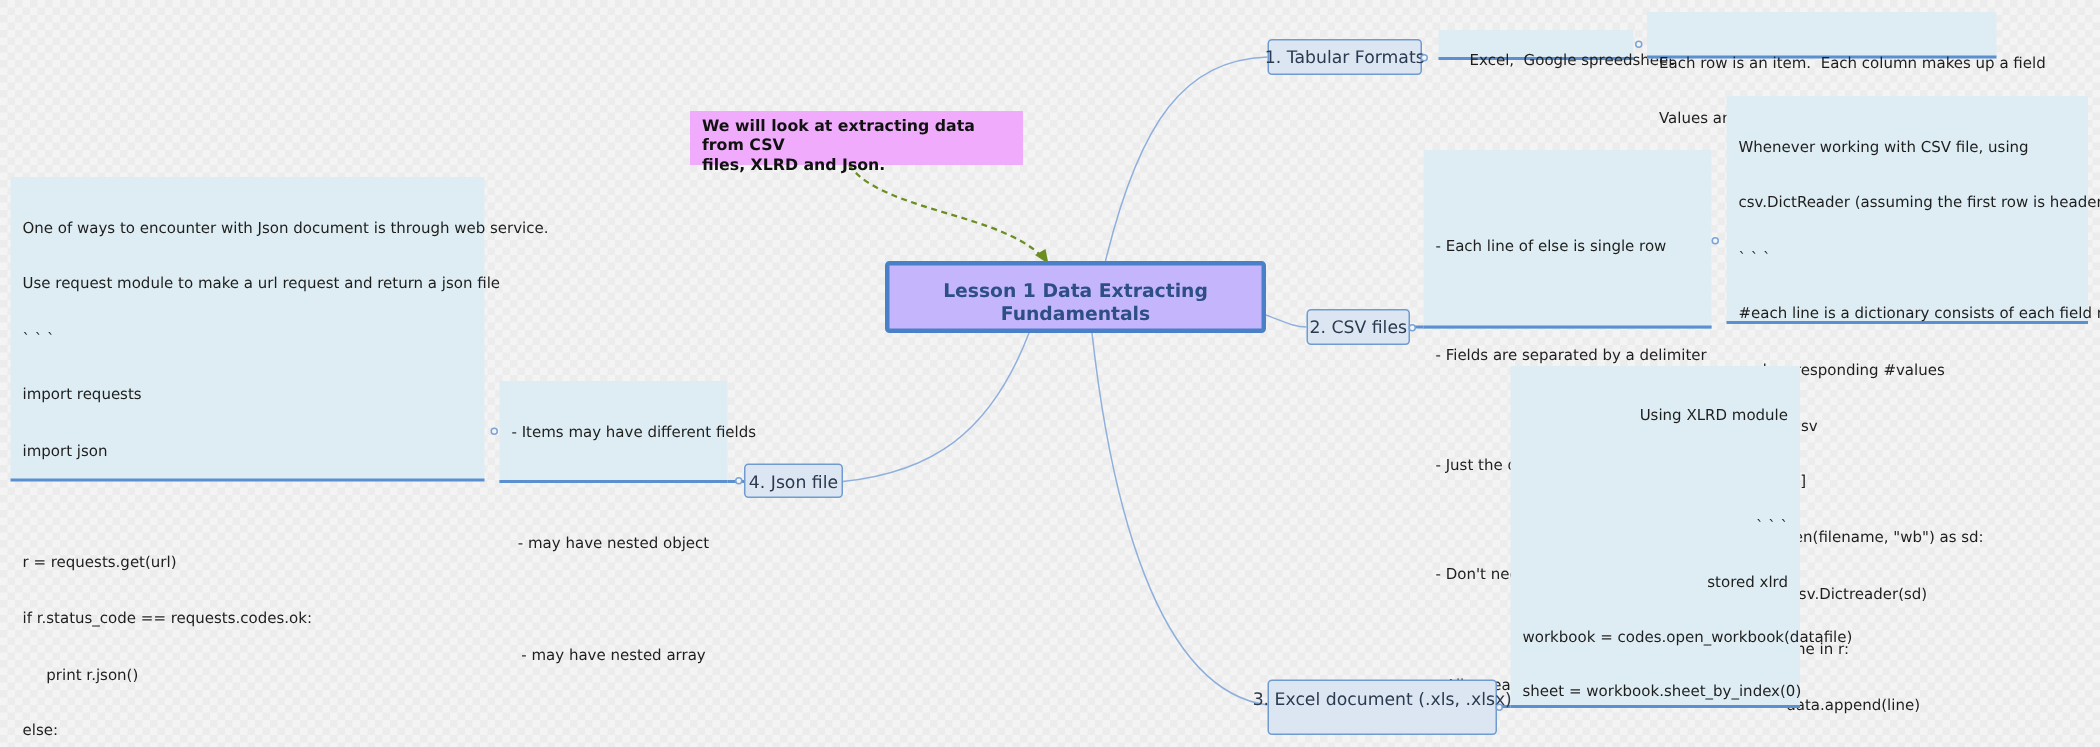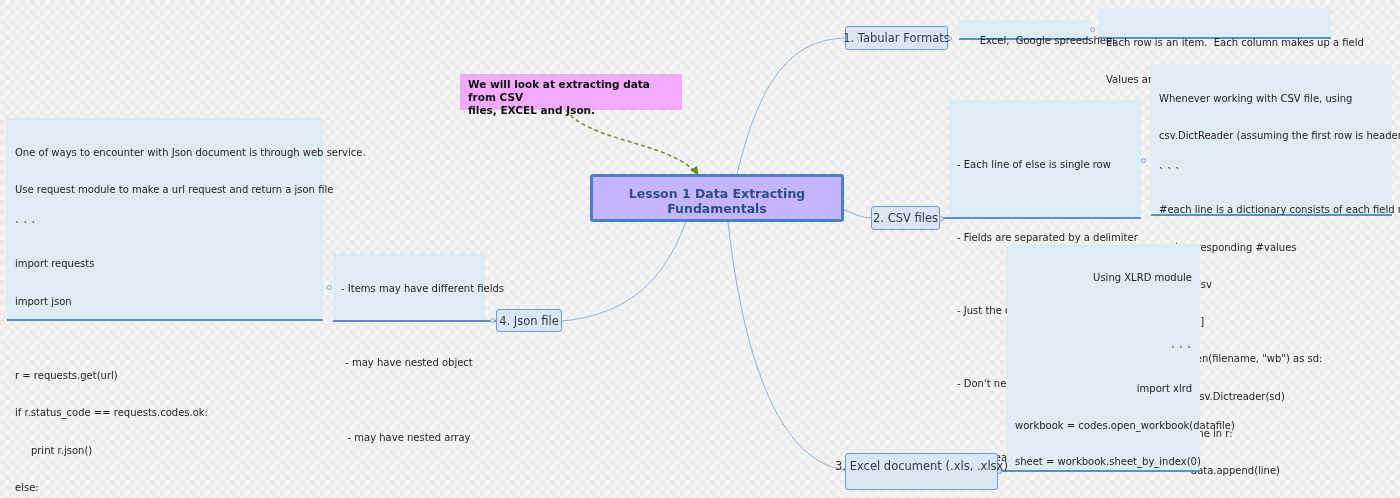"files, EXCEL and Json." div { text: EXCEL -> XLRD }
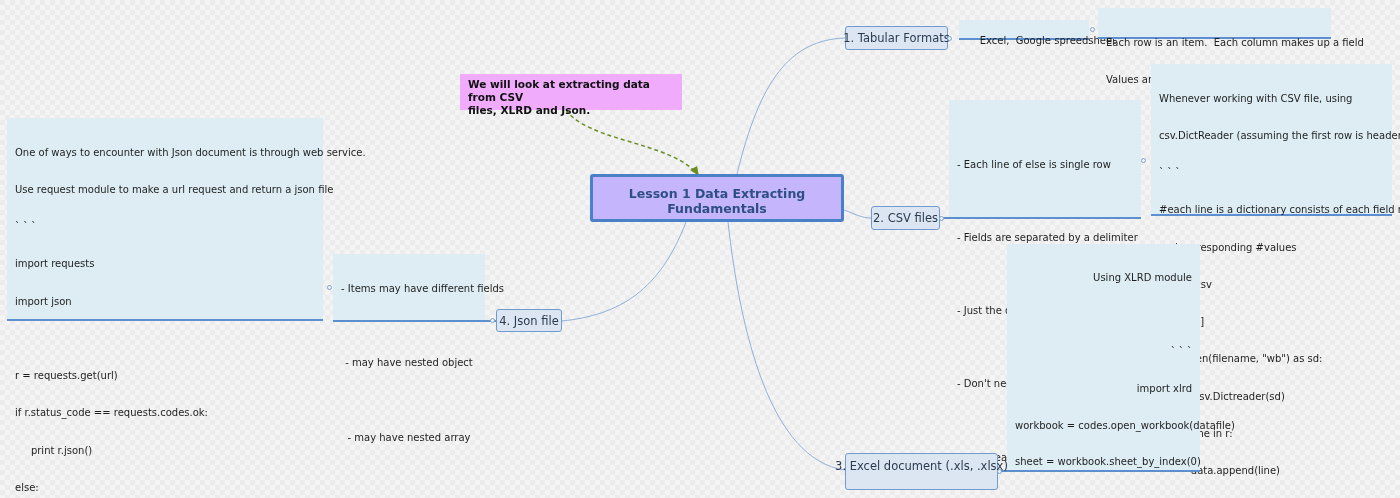"import xlrd" span.line { text: import -> stored }
